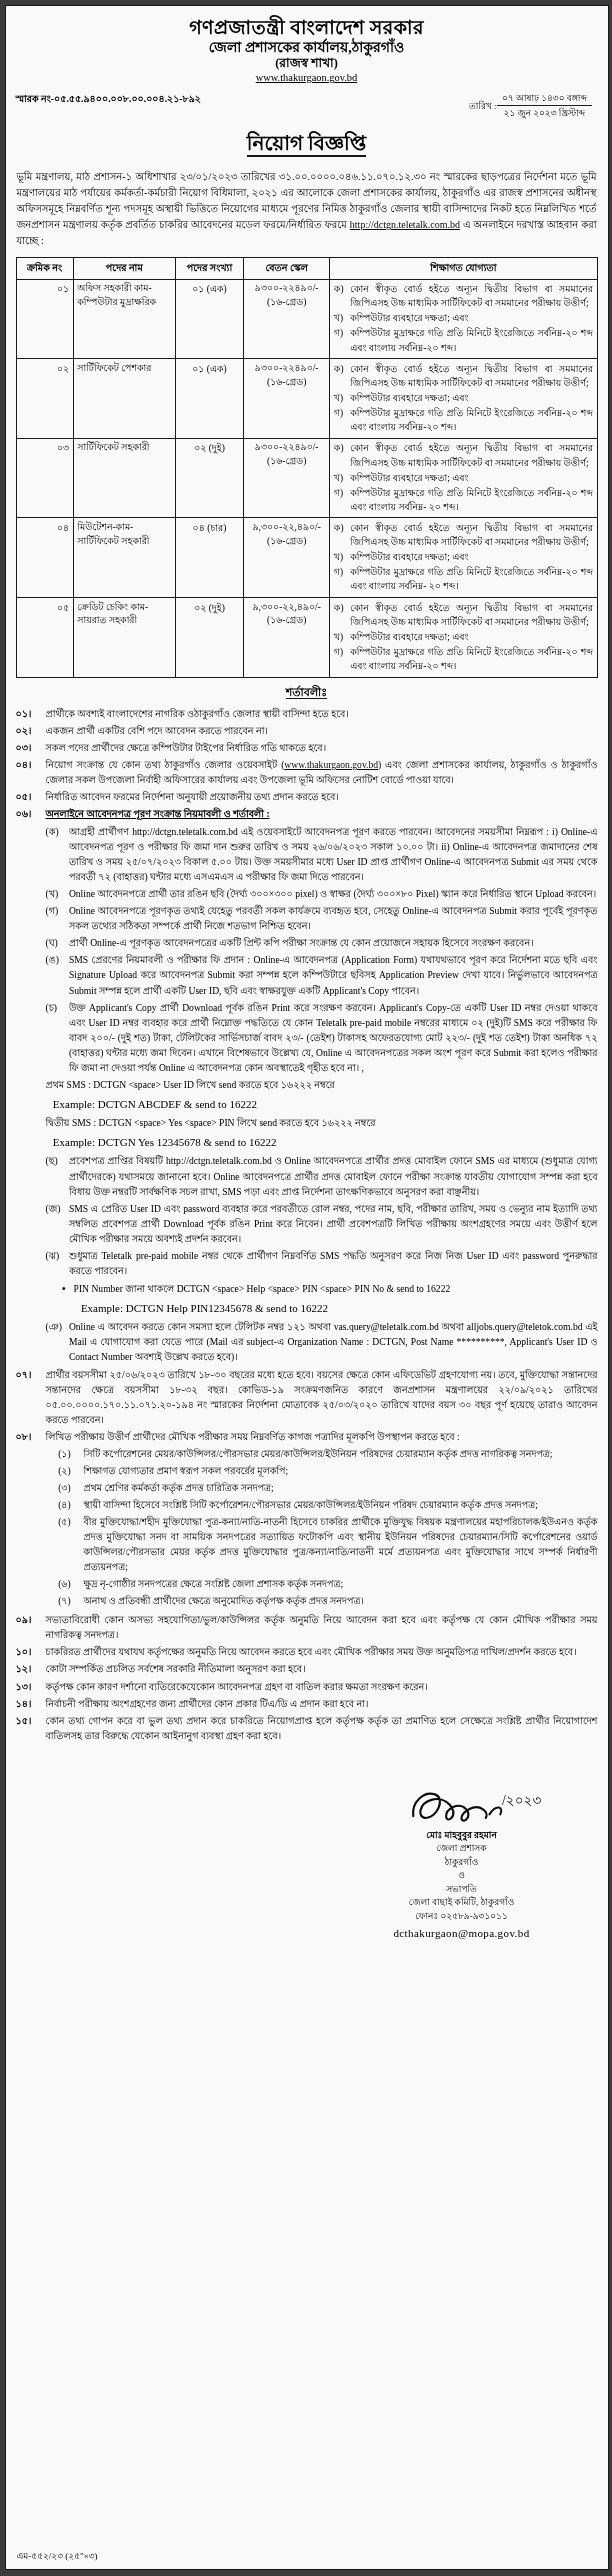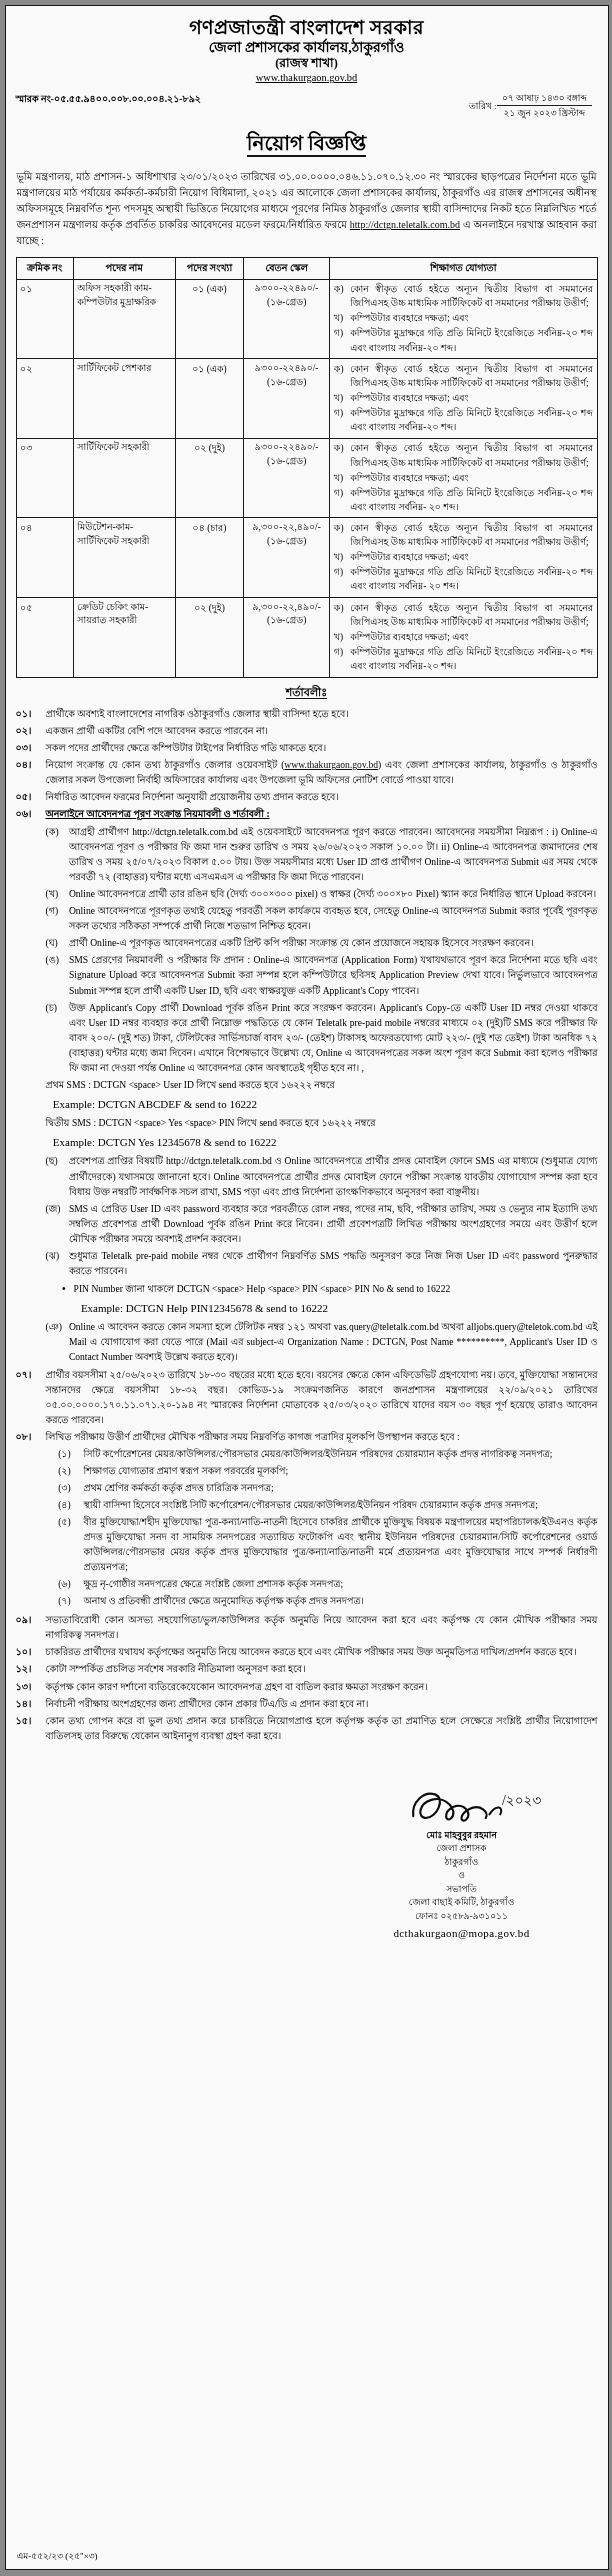"গণপ্রজাতন্ত্রী বাংলাদেশ সরকার" .page { background: #f97316 -> #b91c1c }
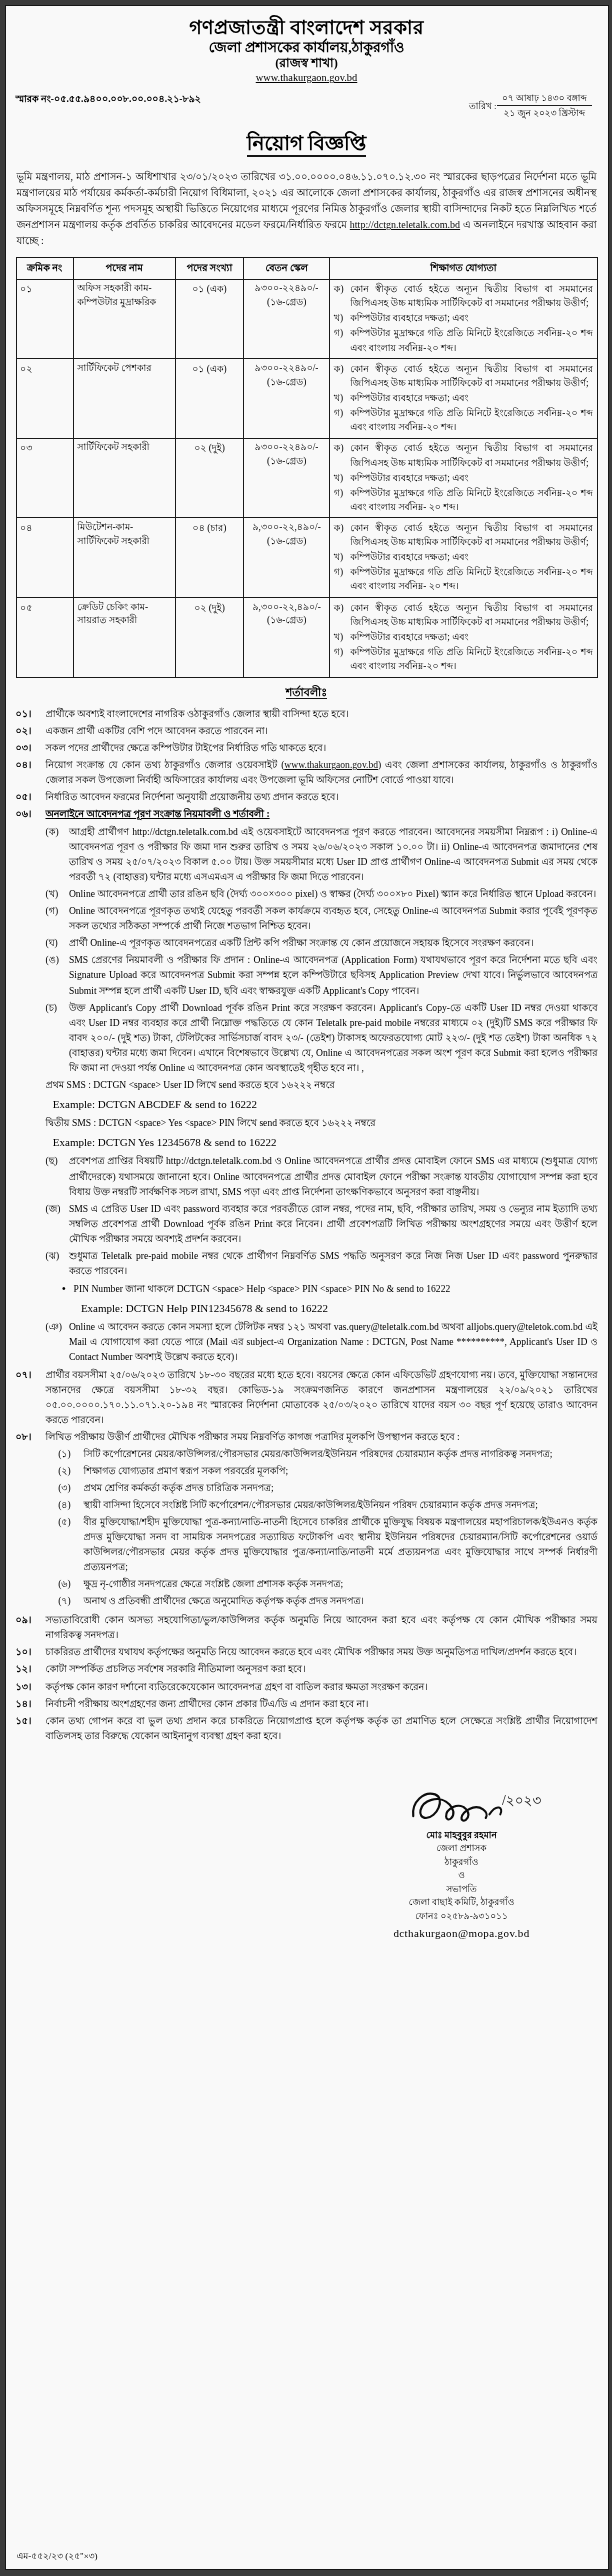"০১" td.c-sl { text-align: left -> right }
